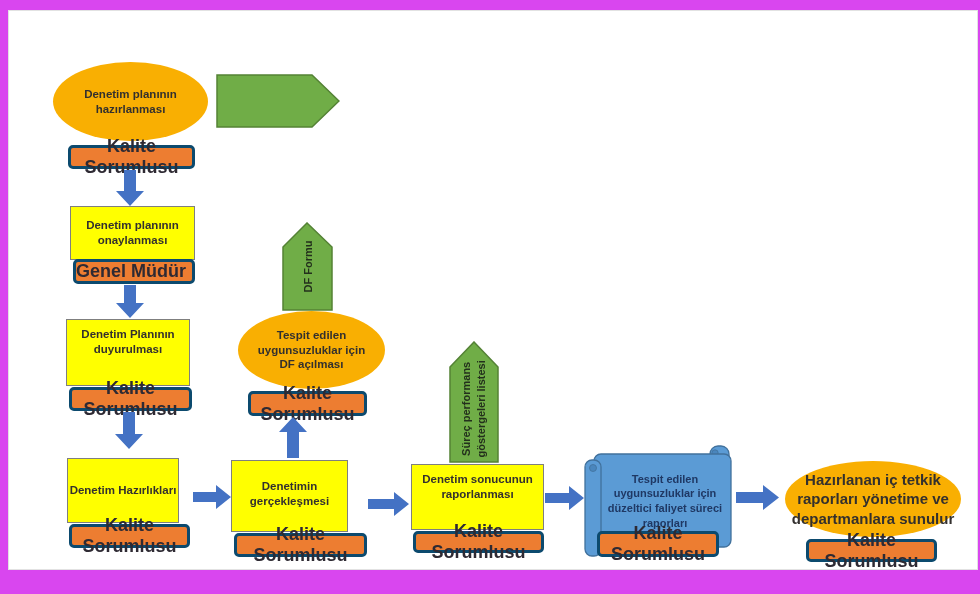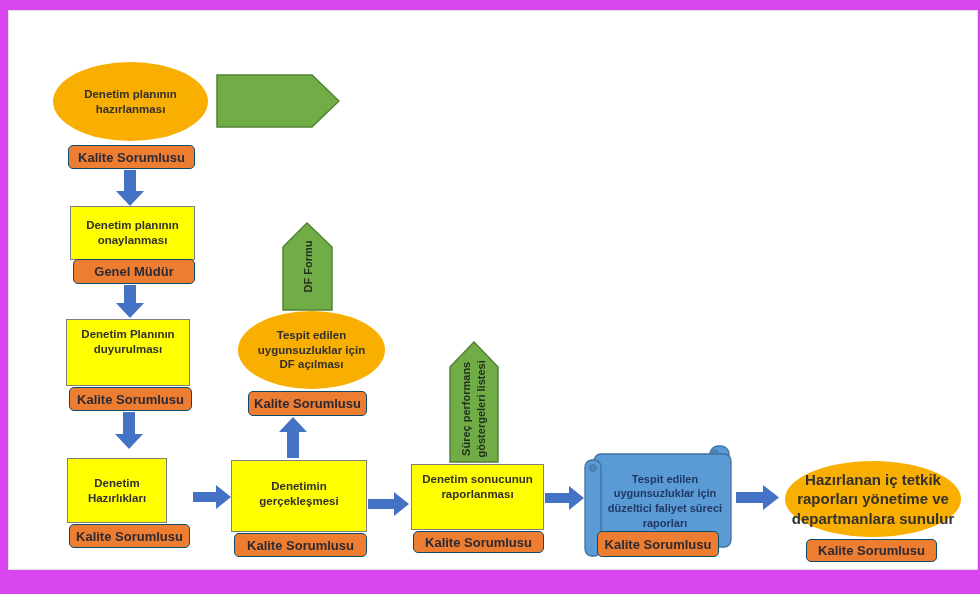"Kalite Sorumlusu" .owner { border: 1px solid #0c4a6e -> 3px solid #0c4a6e; font-size: 13px -> 18px; justify-content: center -> flex-start }
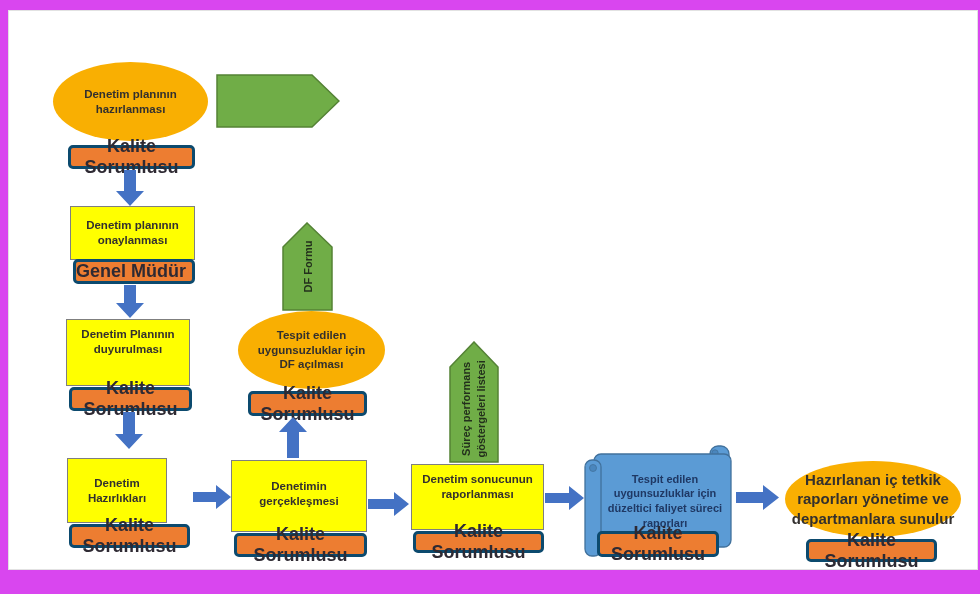"Denetim Hazırlıkları" div.abs { text-align: none -> right; width: 100px -> 112px }
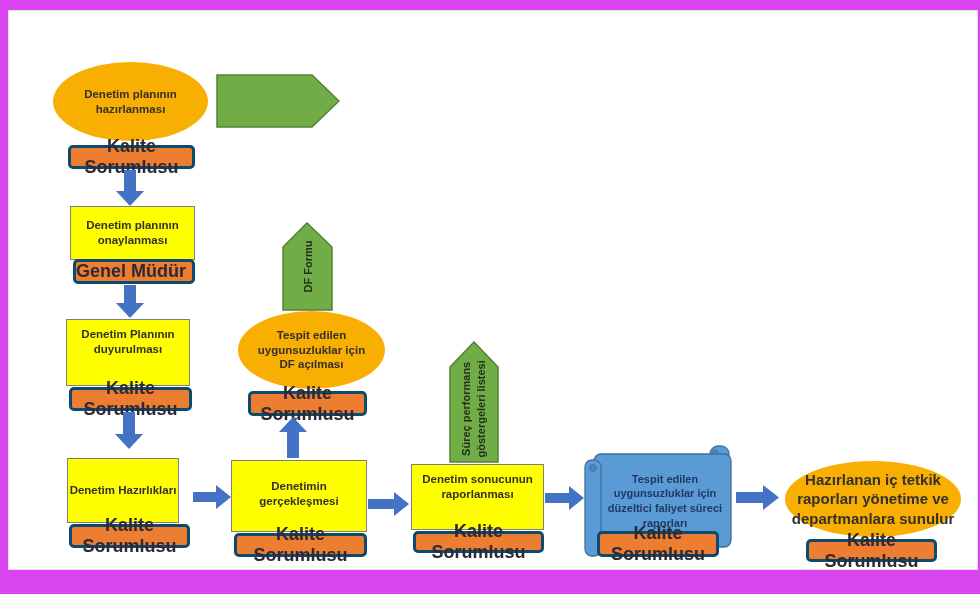"Denetimin gerçekleşmesi" div.abs { width: 136px -> 117px }
